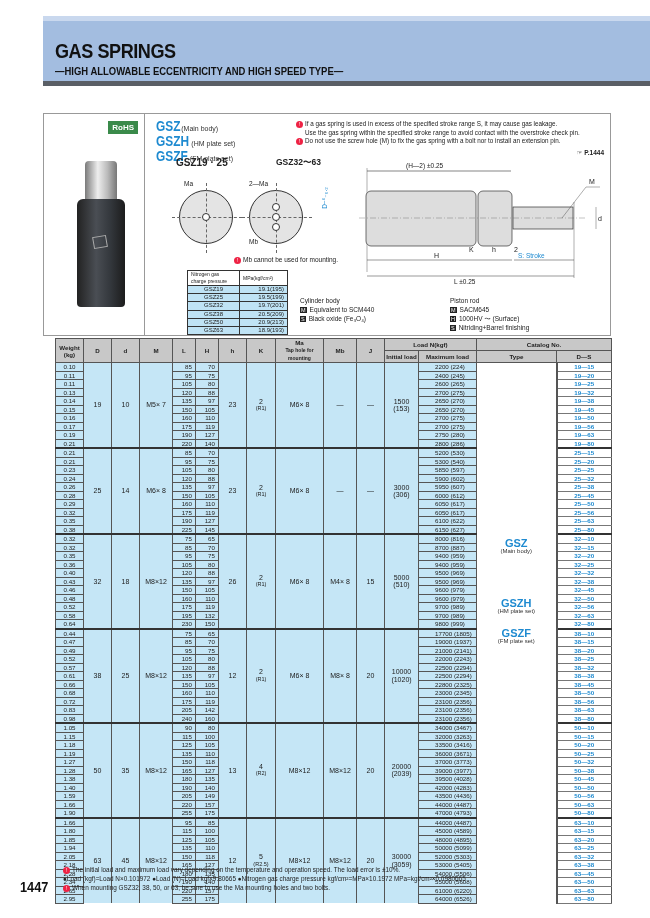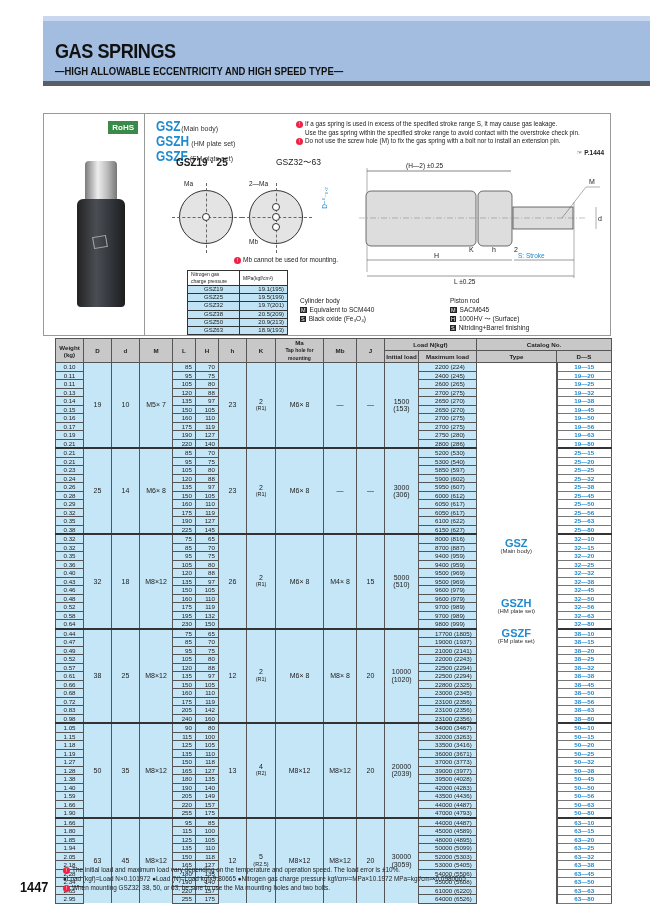"GSZ32〜63" .lbl32 { font-weight: normal -> bold }
